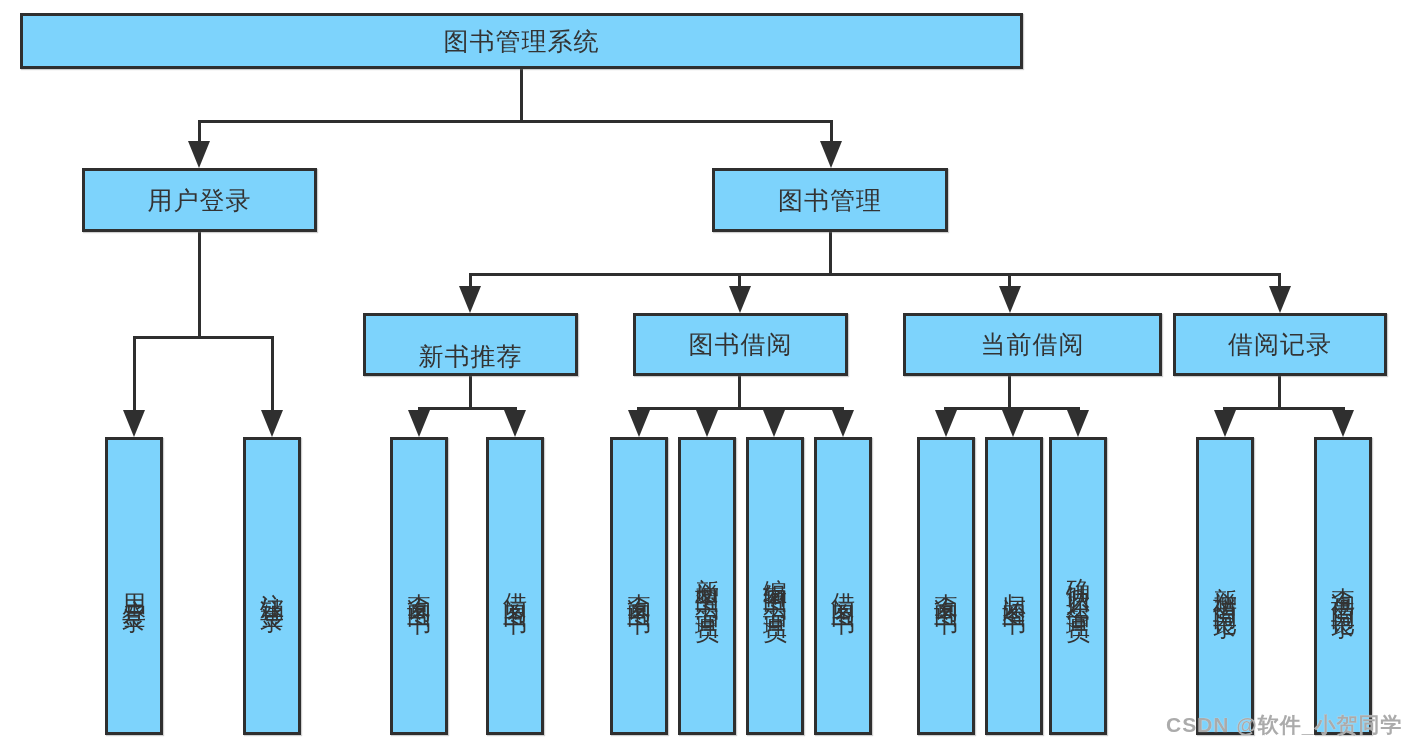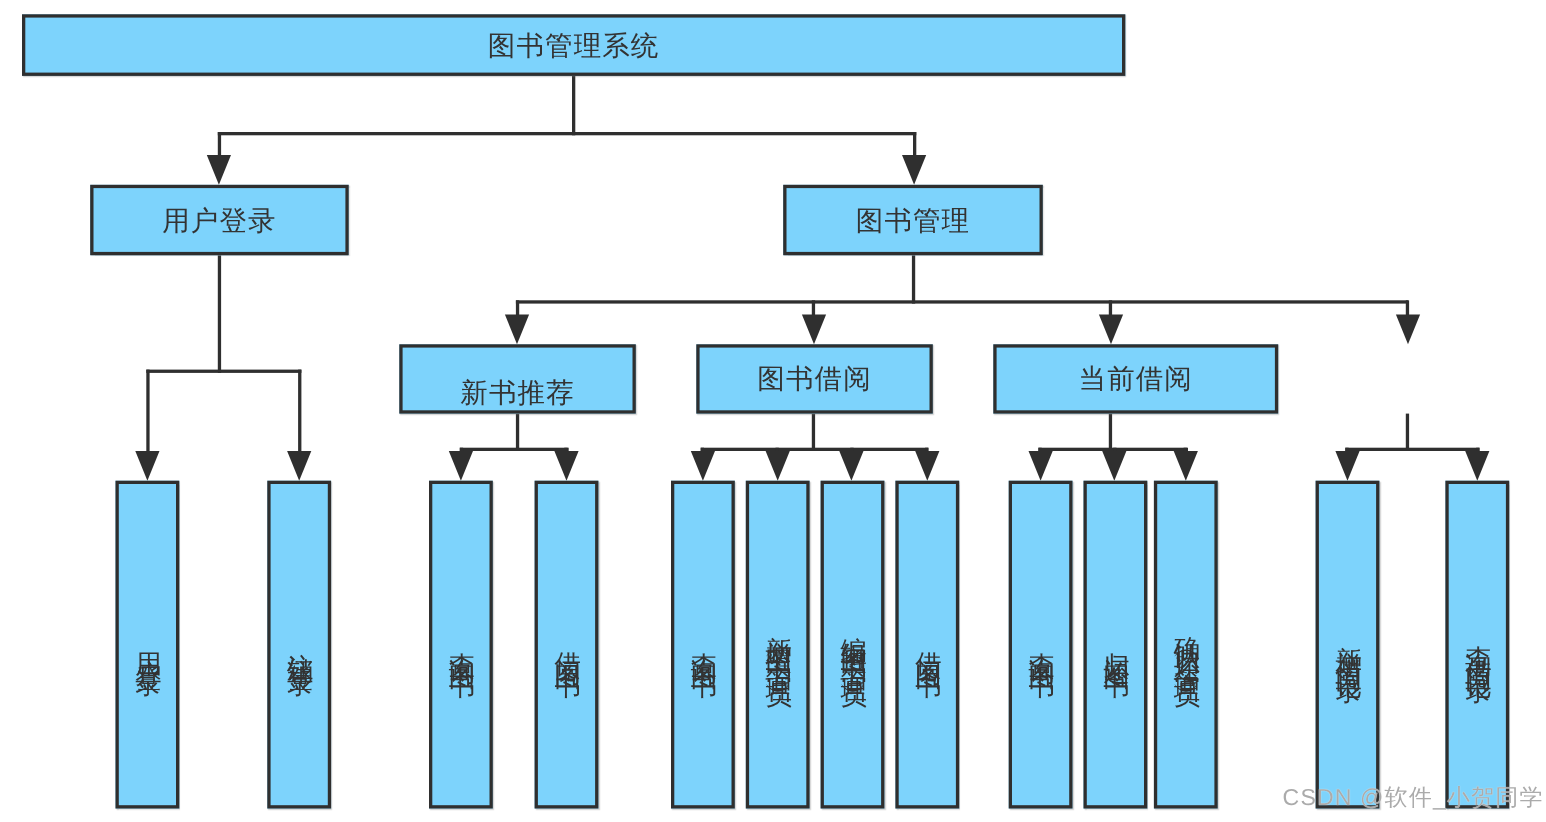"借阅记录" div.node { html: none -> <div> <span>借阅记录</span> </div> }
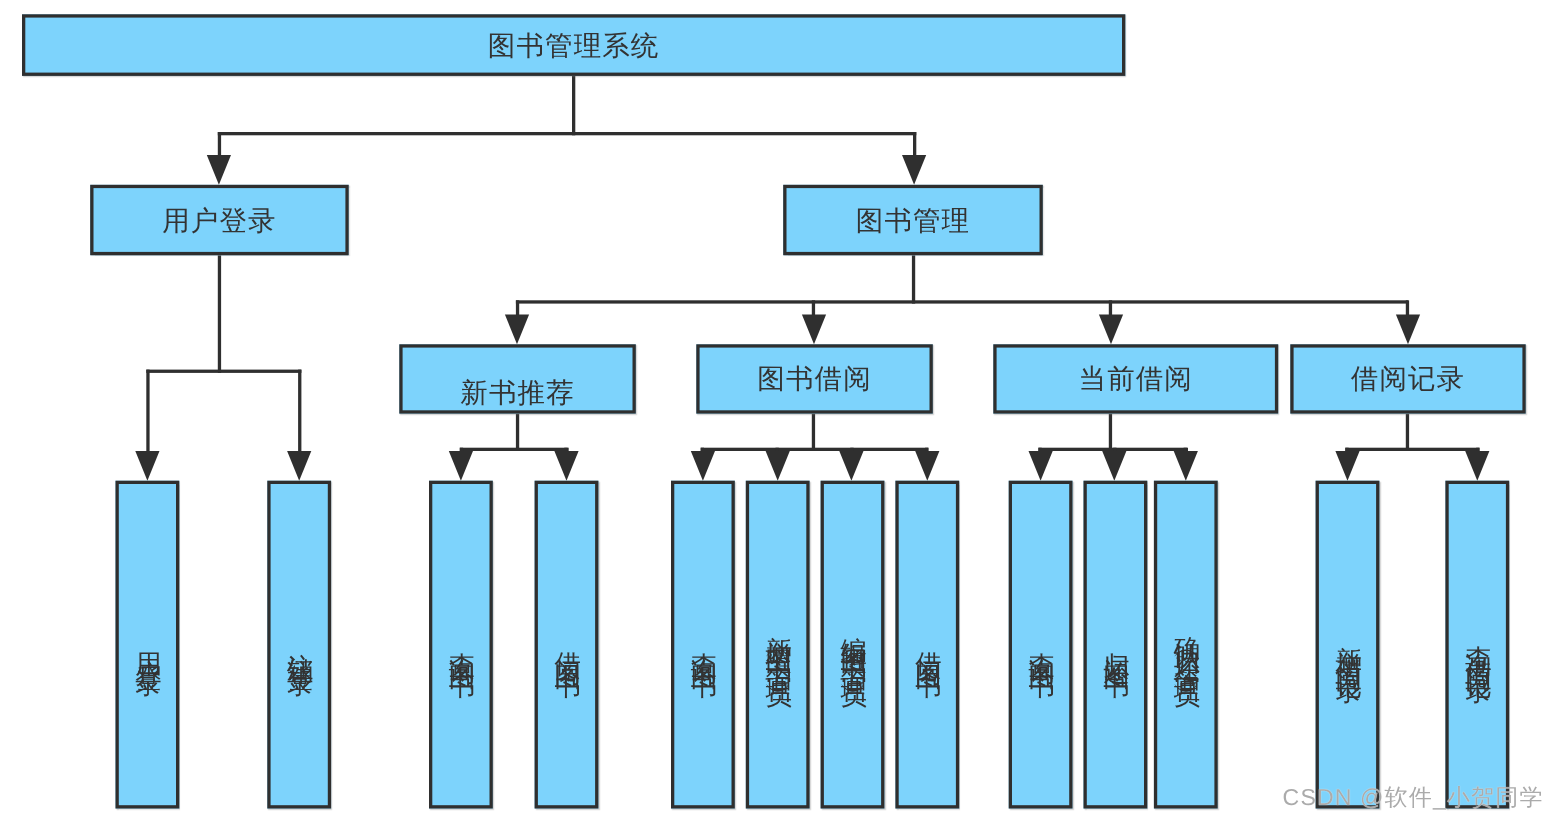"CSDN @软件_小贺同学" .watermark { font-weight: none -> bold }
